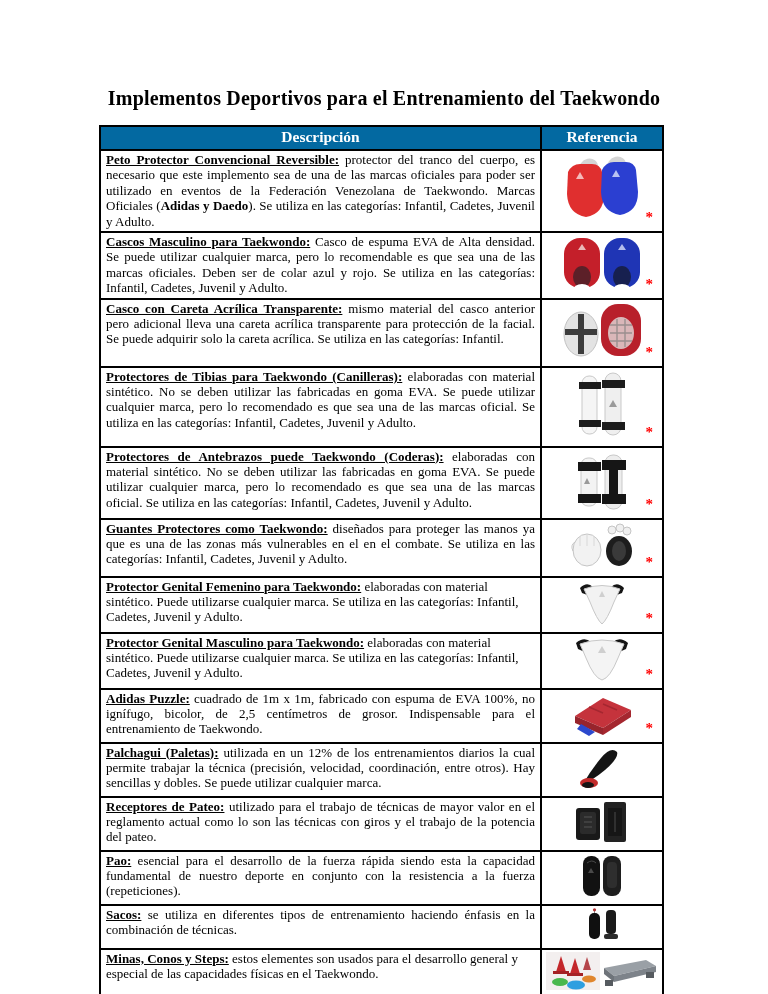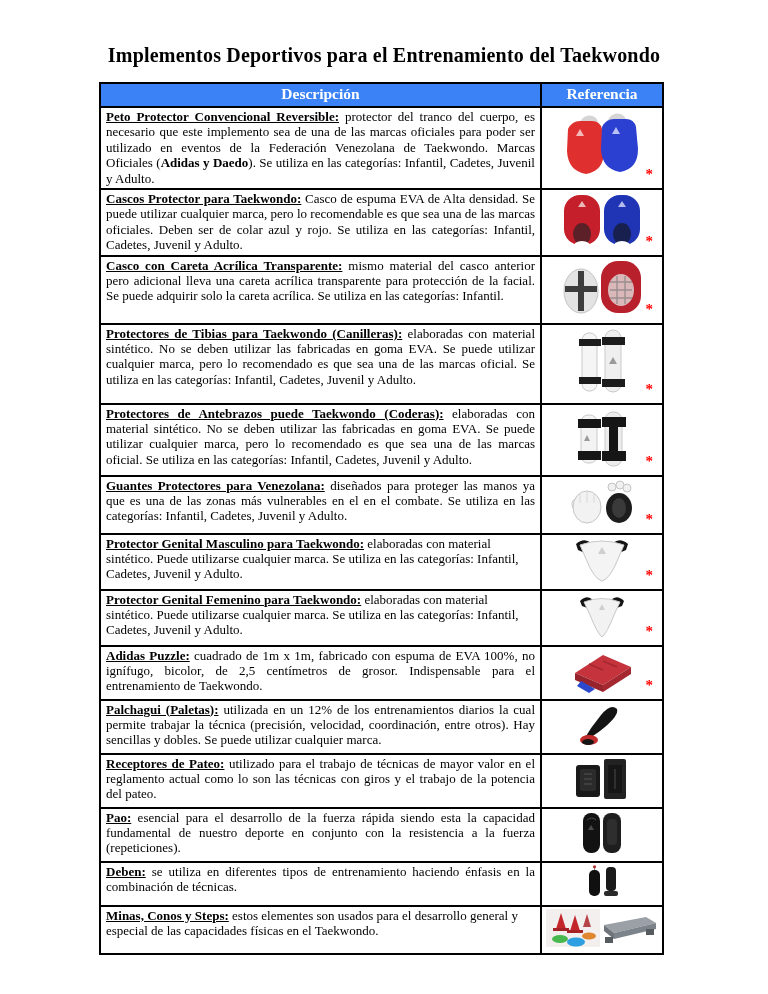"Implementos Deportivos para el" .title { margin-top: none -> 43px }
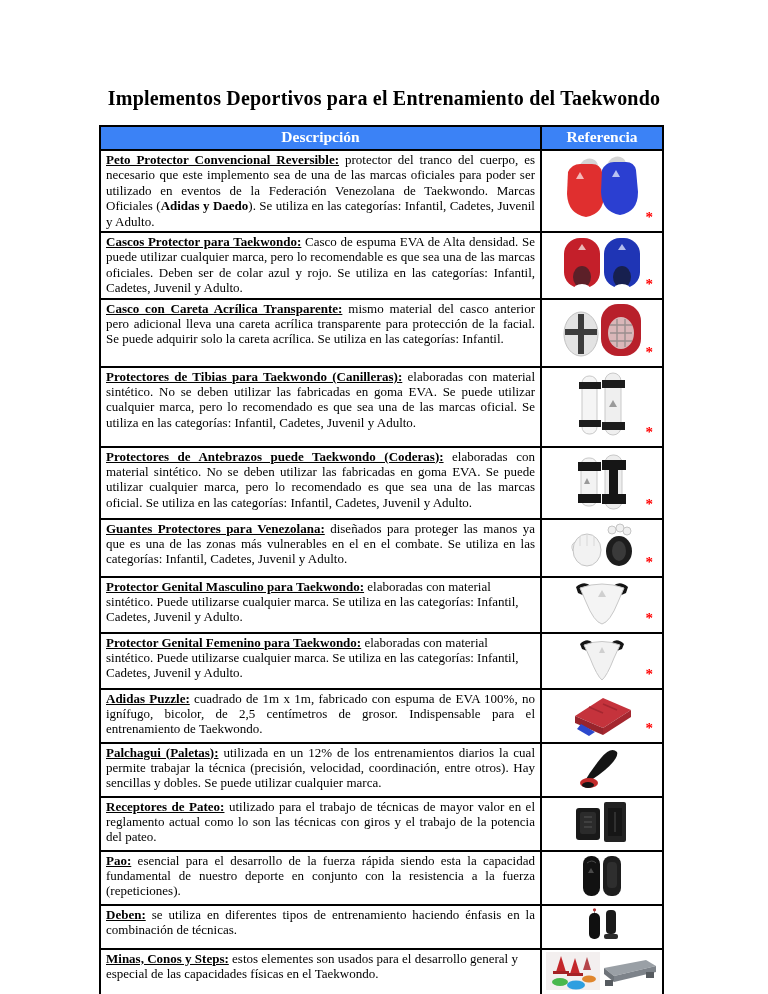"Descripción" thead th { background: #3b82f6 -> #0369a1 }
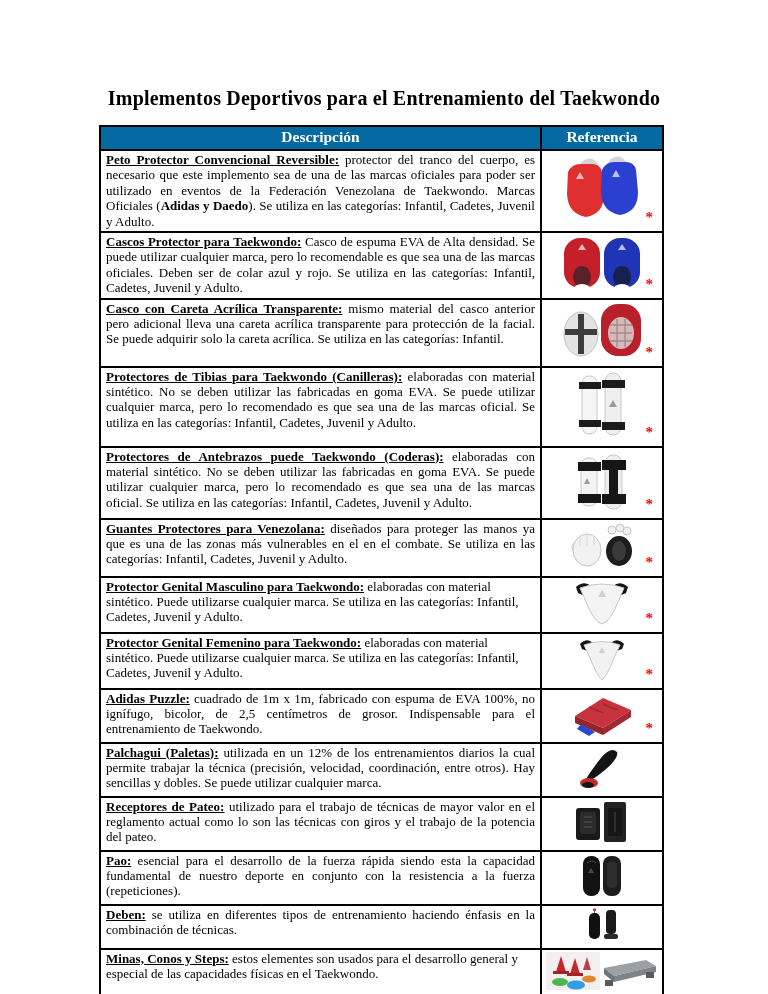"Cascos Protector para Taekwondo:" span.t { text: Protector -> Masculino }
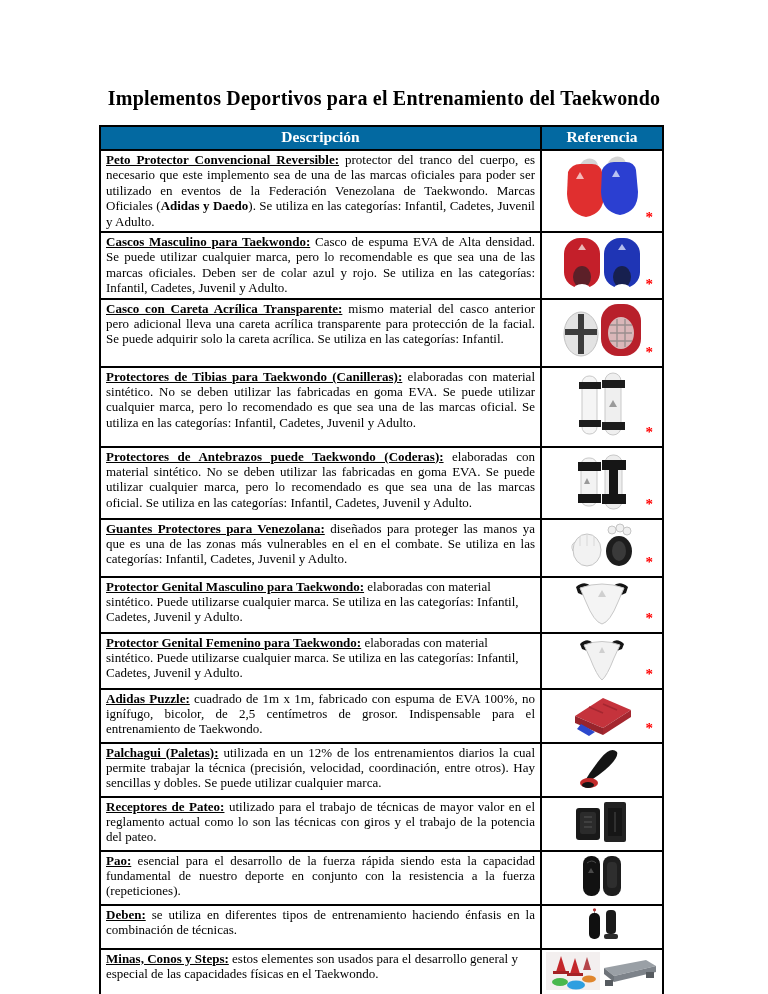"Guantes Protectores para Venezolana:" span.t { text: para Venezolana -> como Taekwondo }
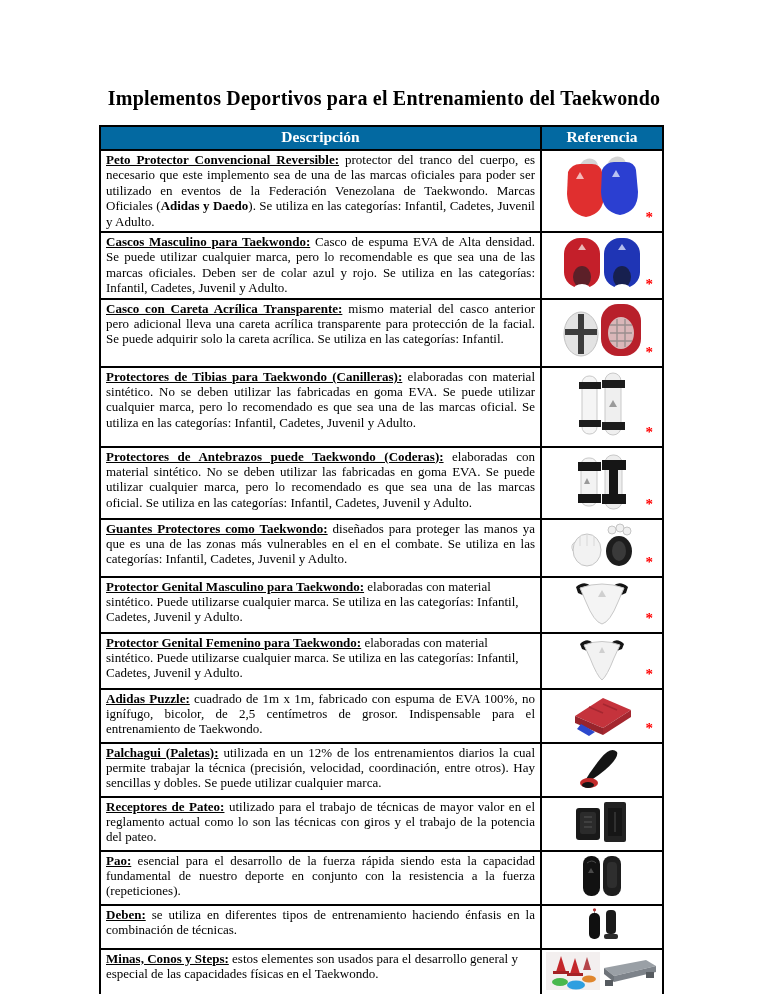"Protector Genital Masculino para" tr { order: before "Protector Genital Femenino para" -> after "Protector Genital Femenino para" }
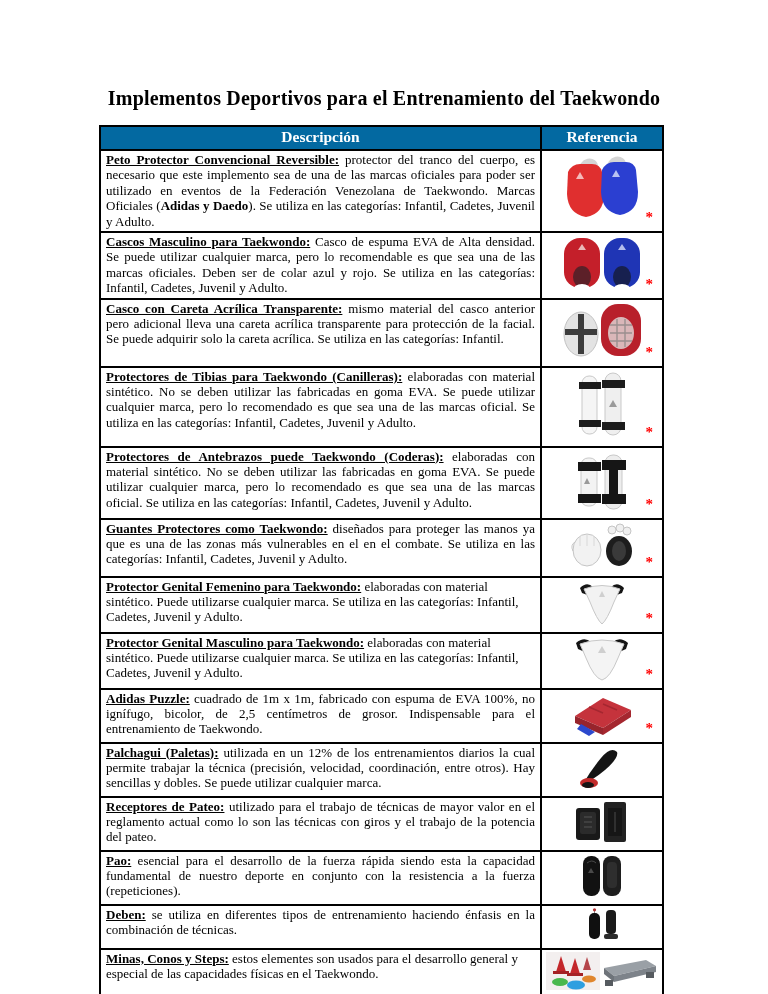"Deben:" span.t { text: Deben -> Sacos }
